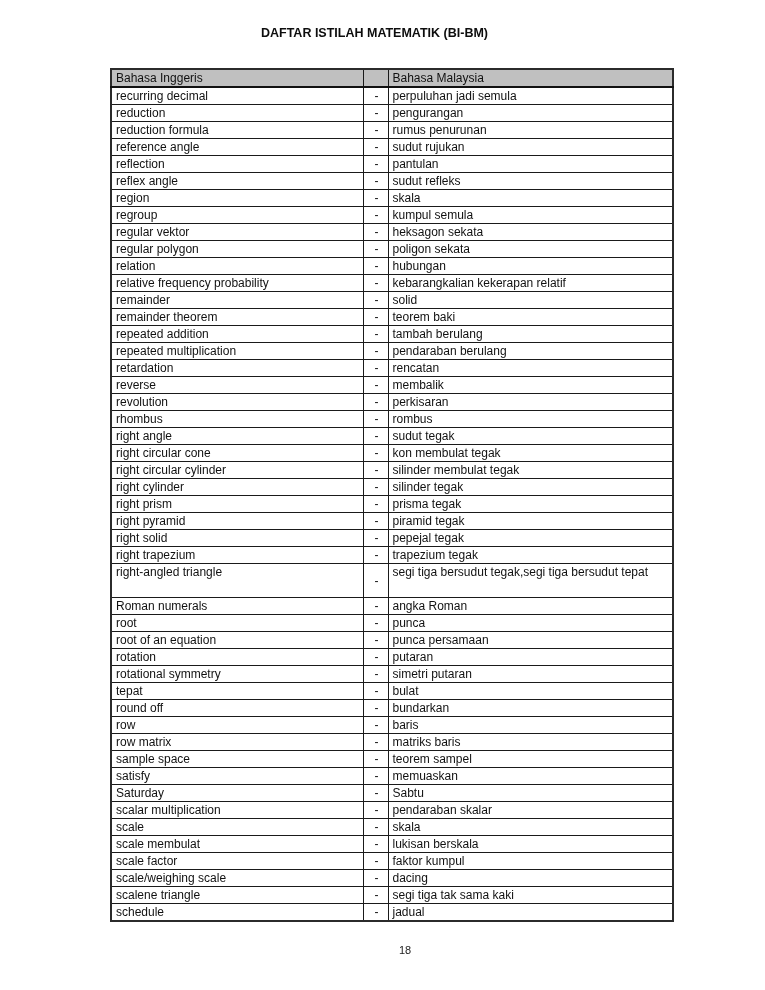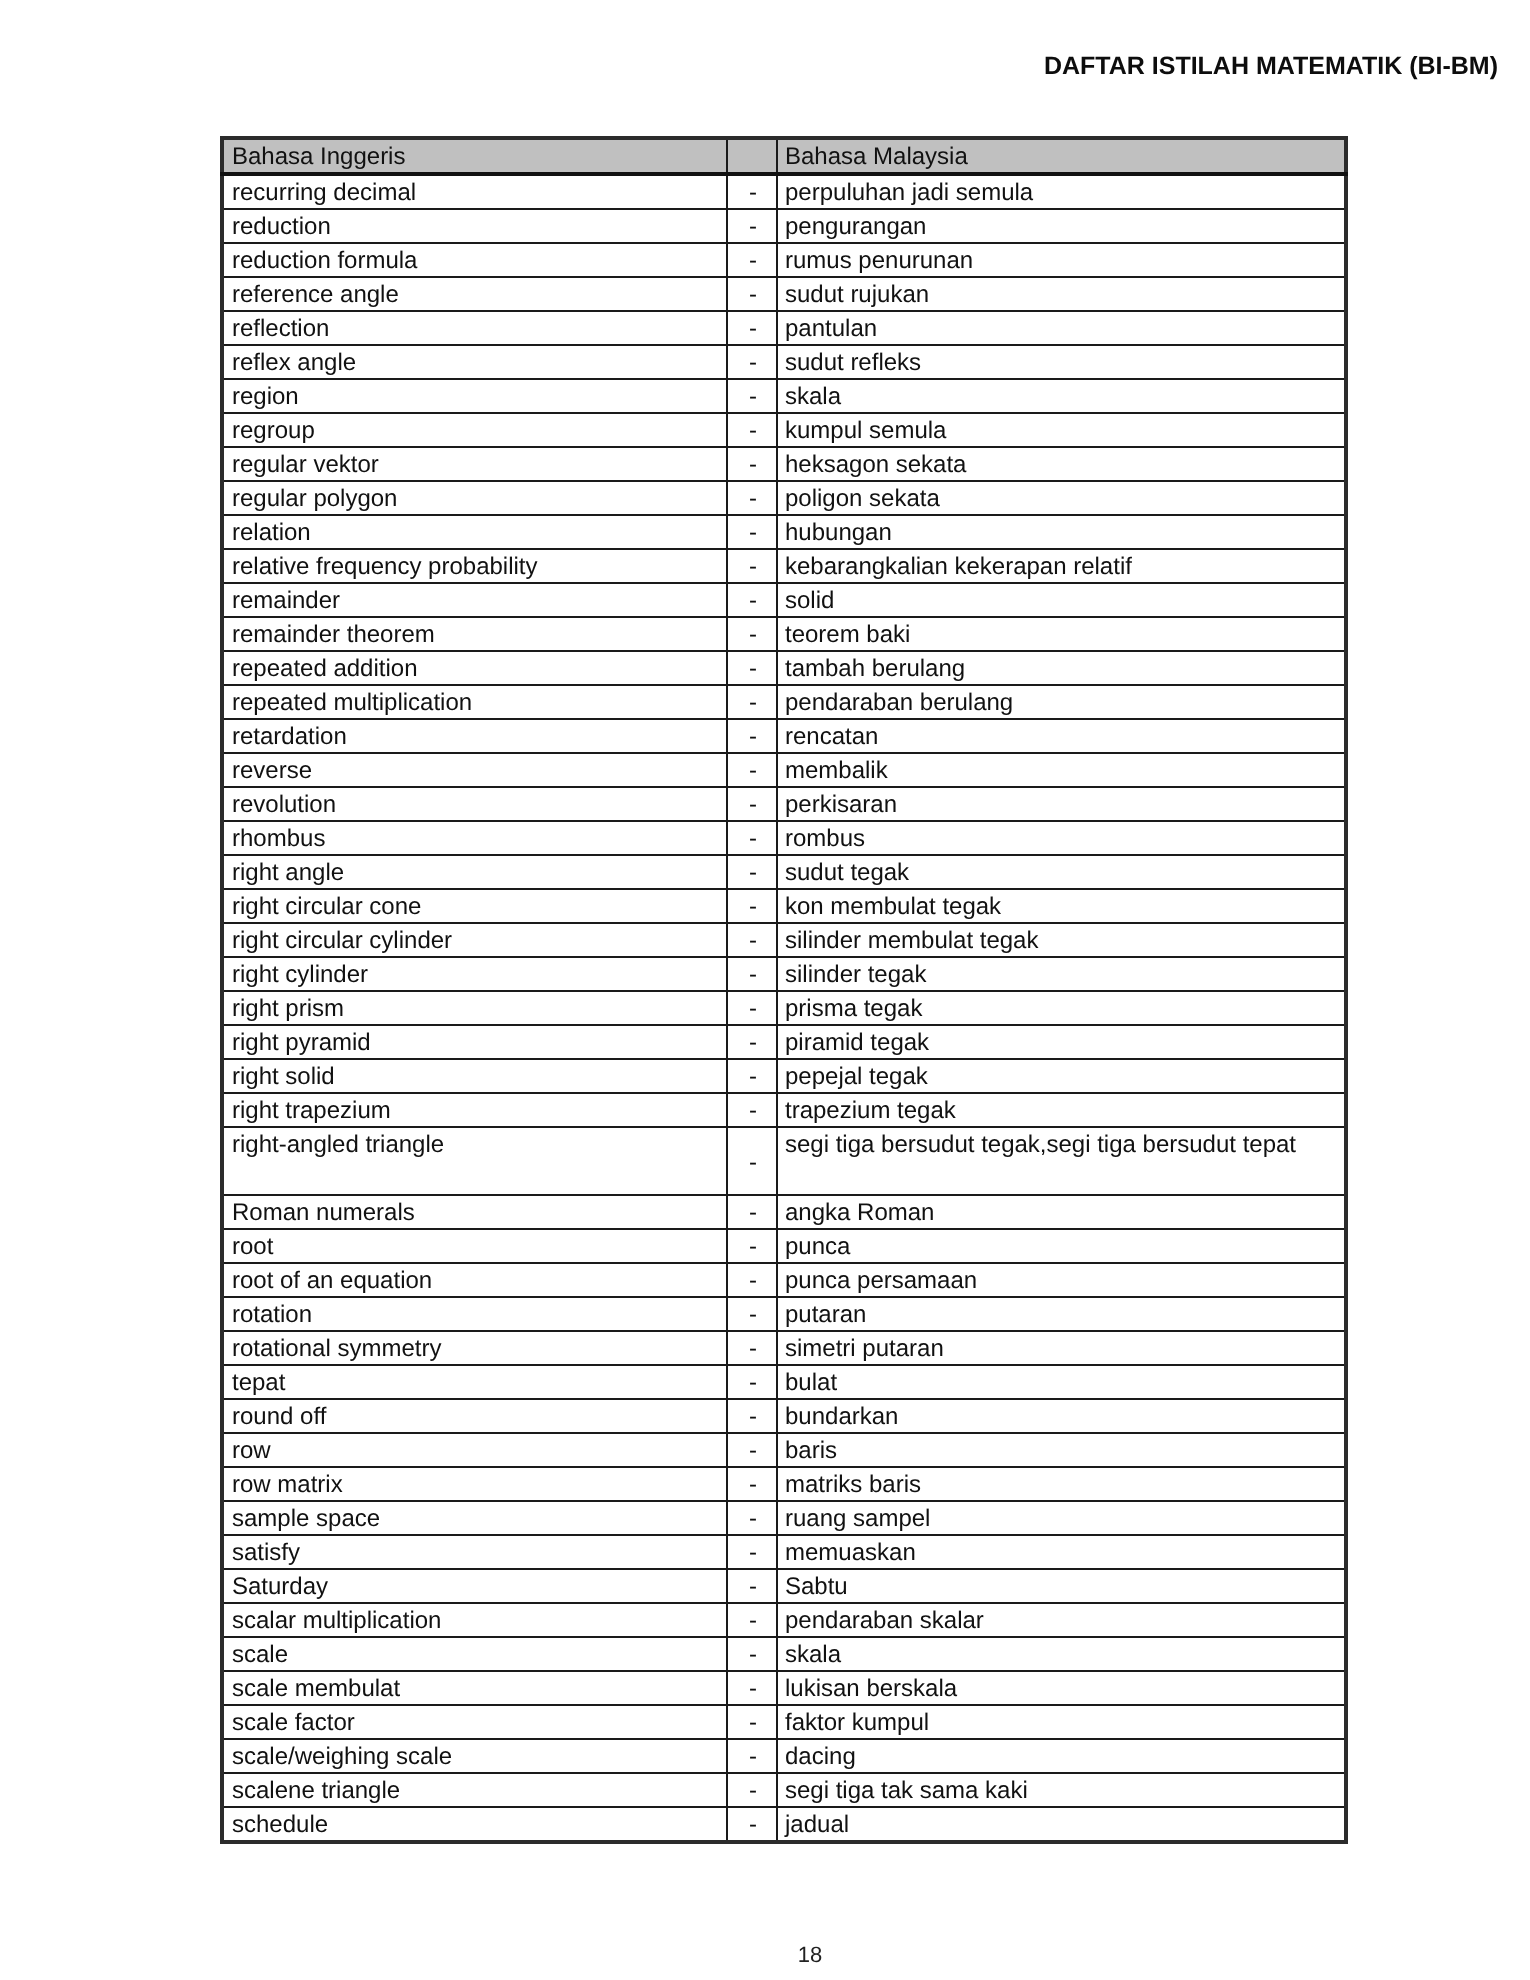"DAFTAR ISTILAH MATEMATIK (BI-BM)" .title { text-align: right -> center }
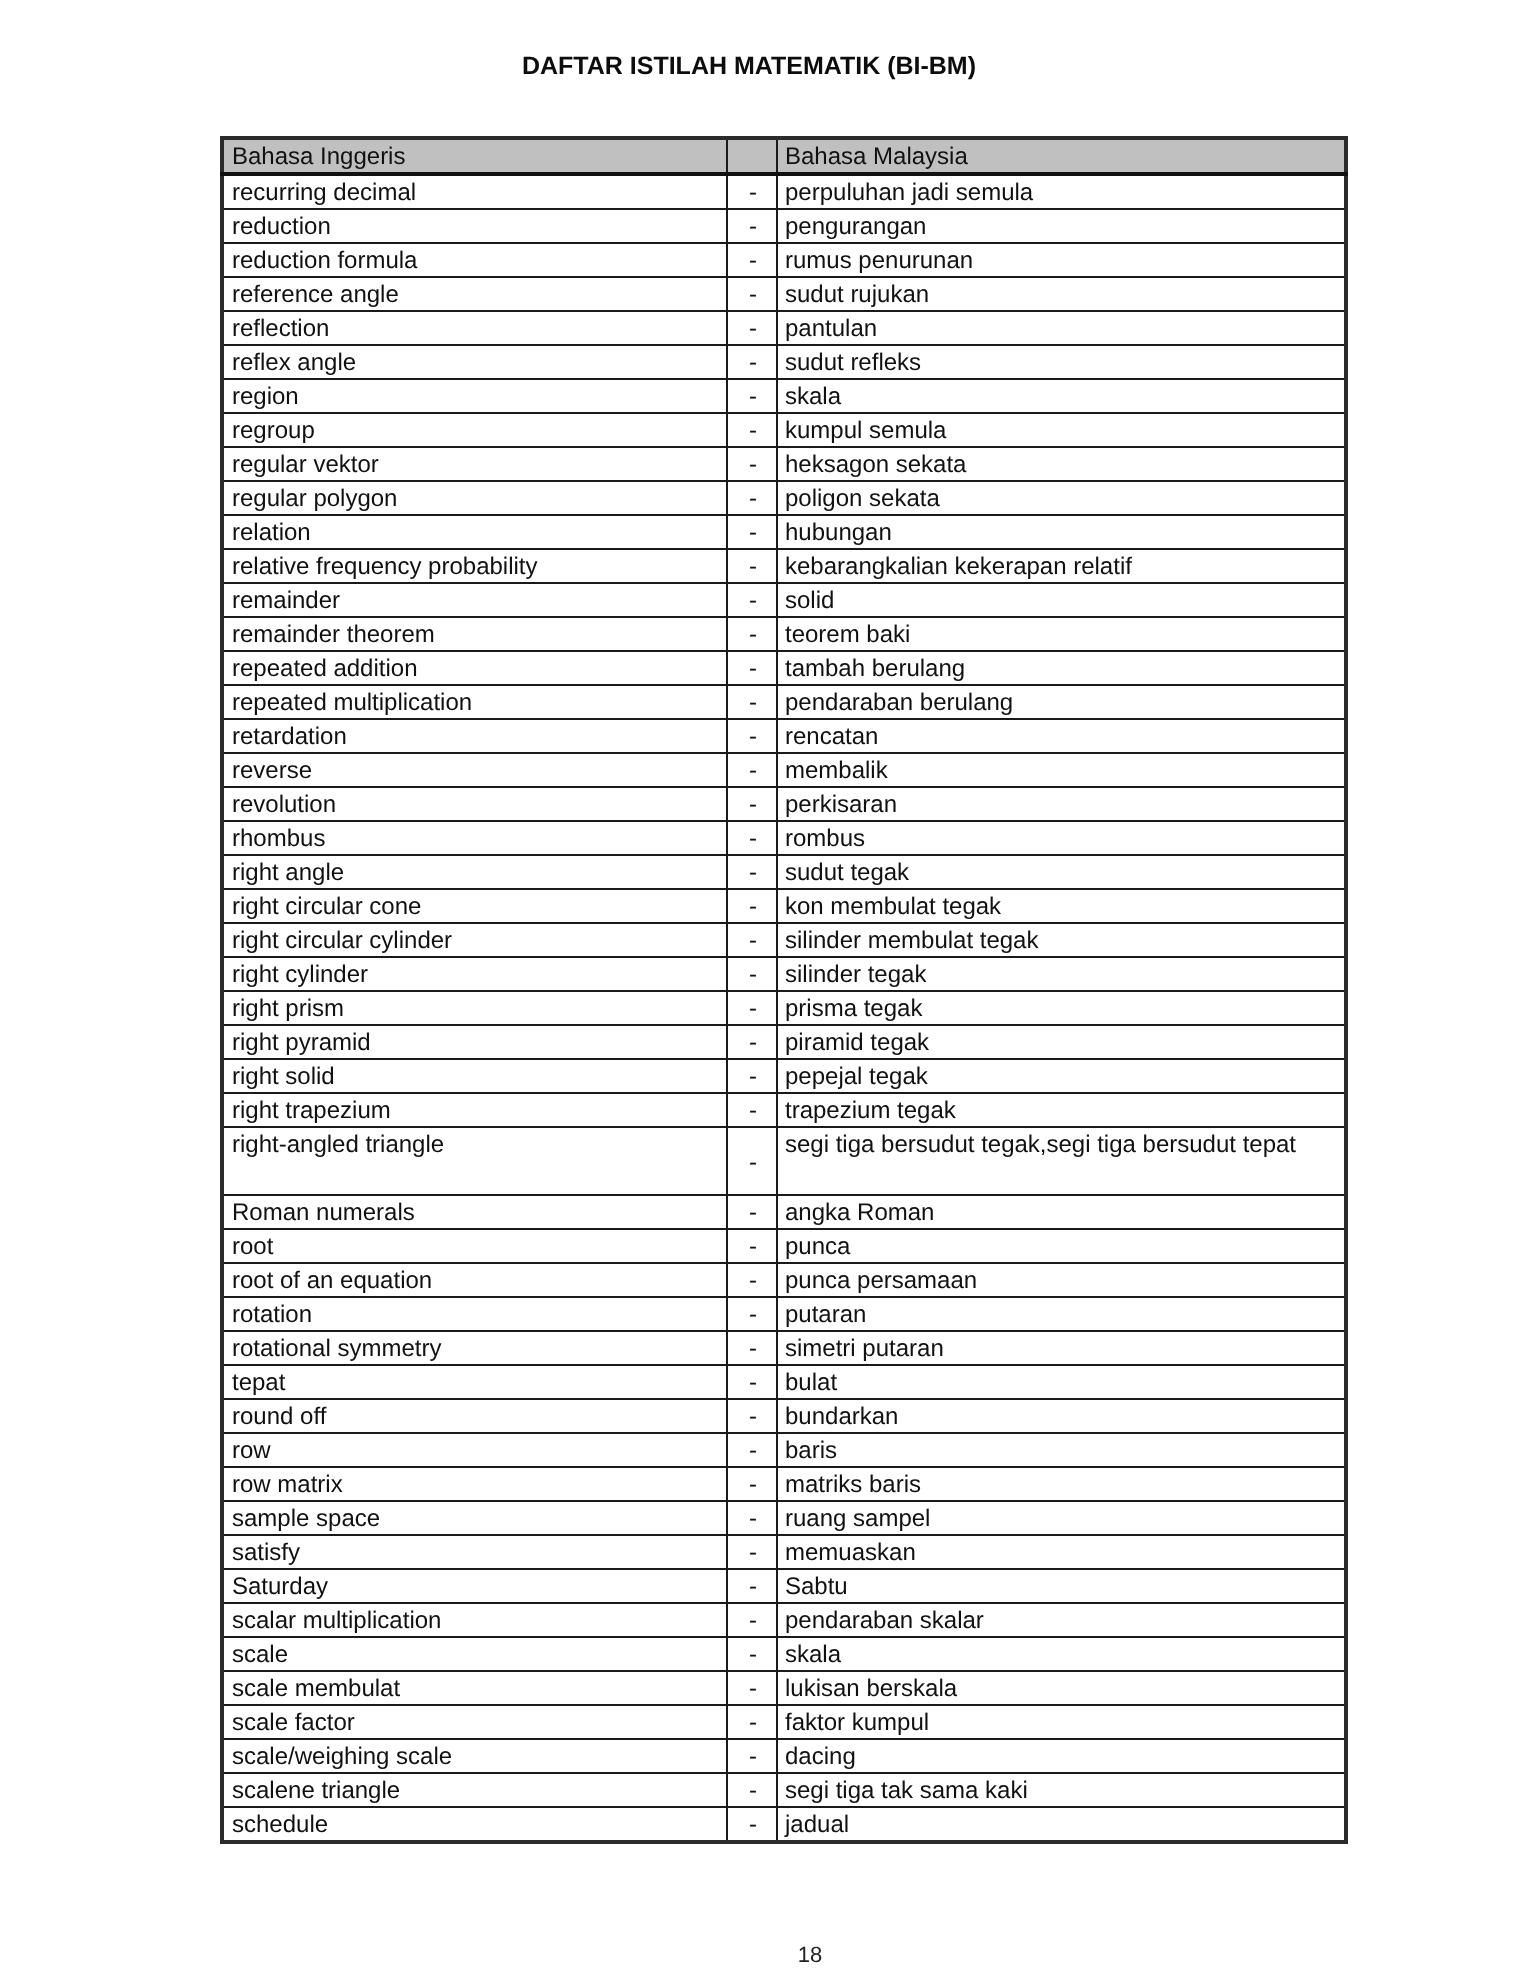"ruang sampel" td.ms-cell { text: ruang -> teorem }
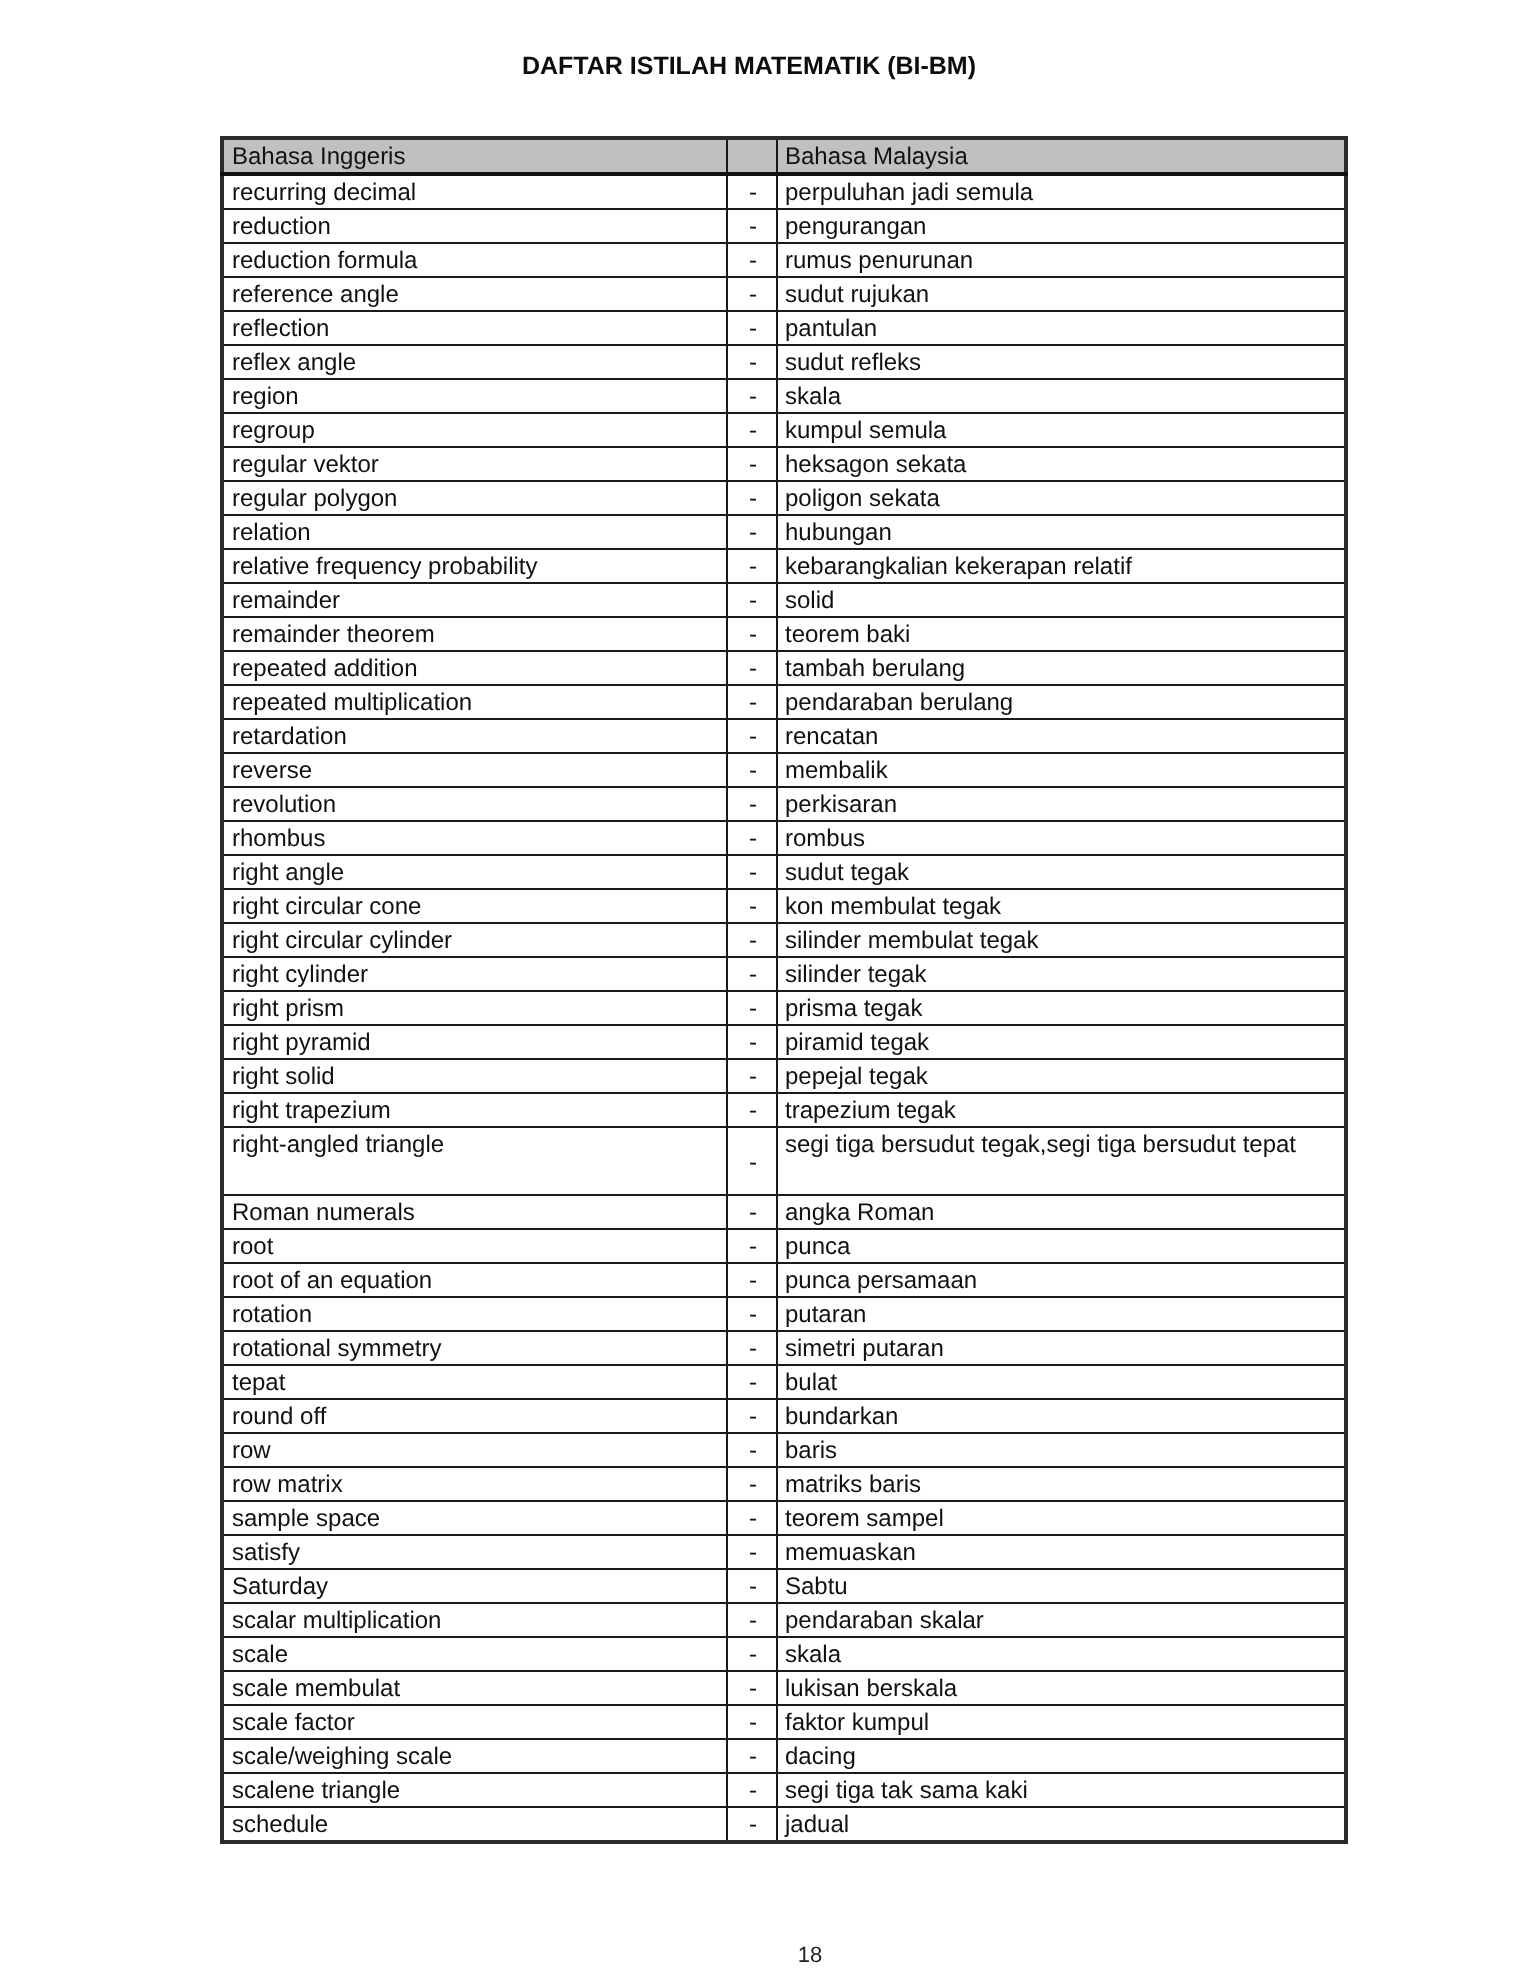"18" .pageno { margin-top: 28px -> none }
